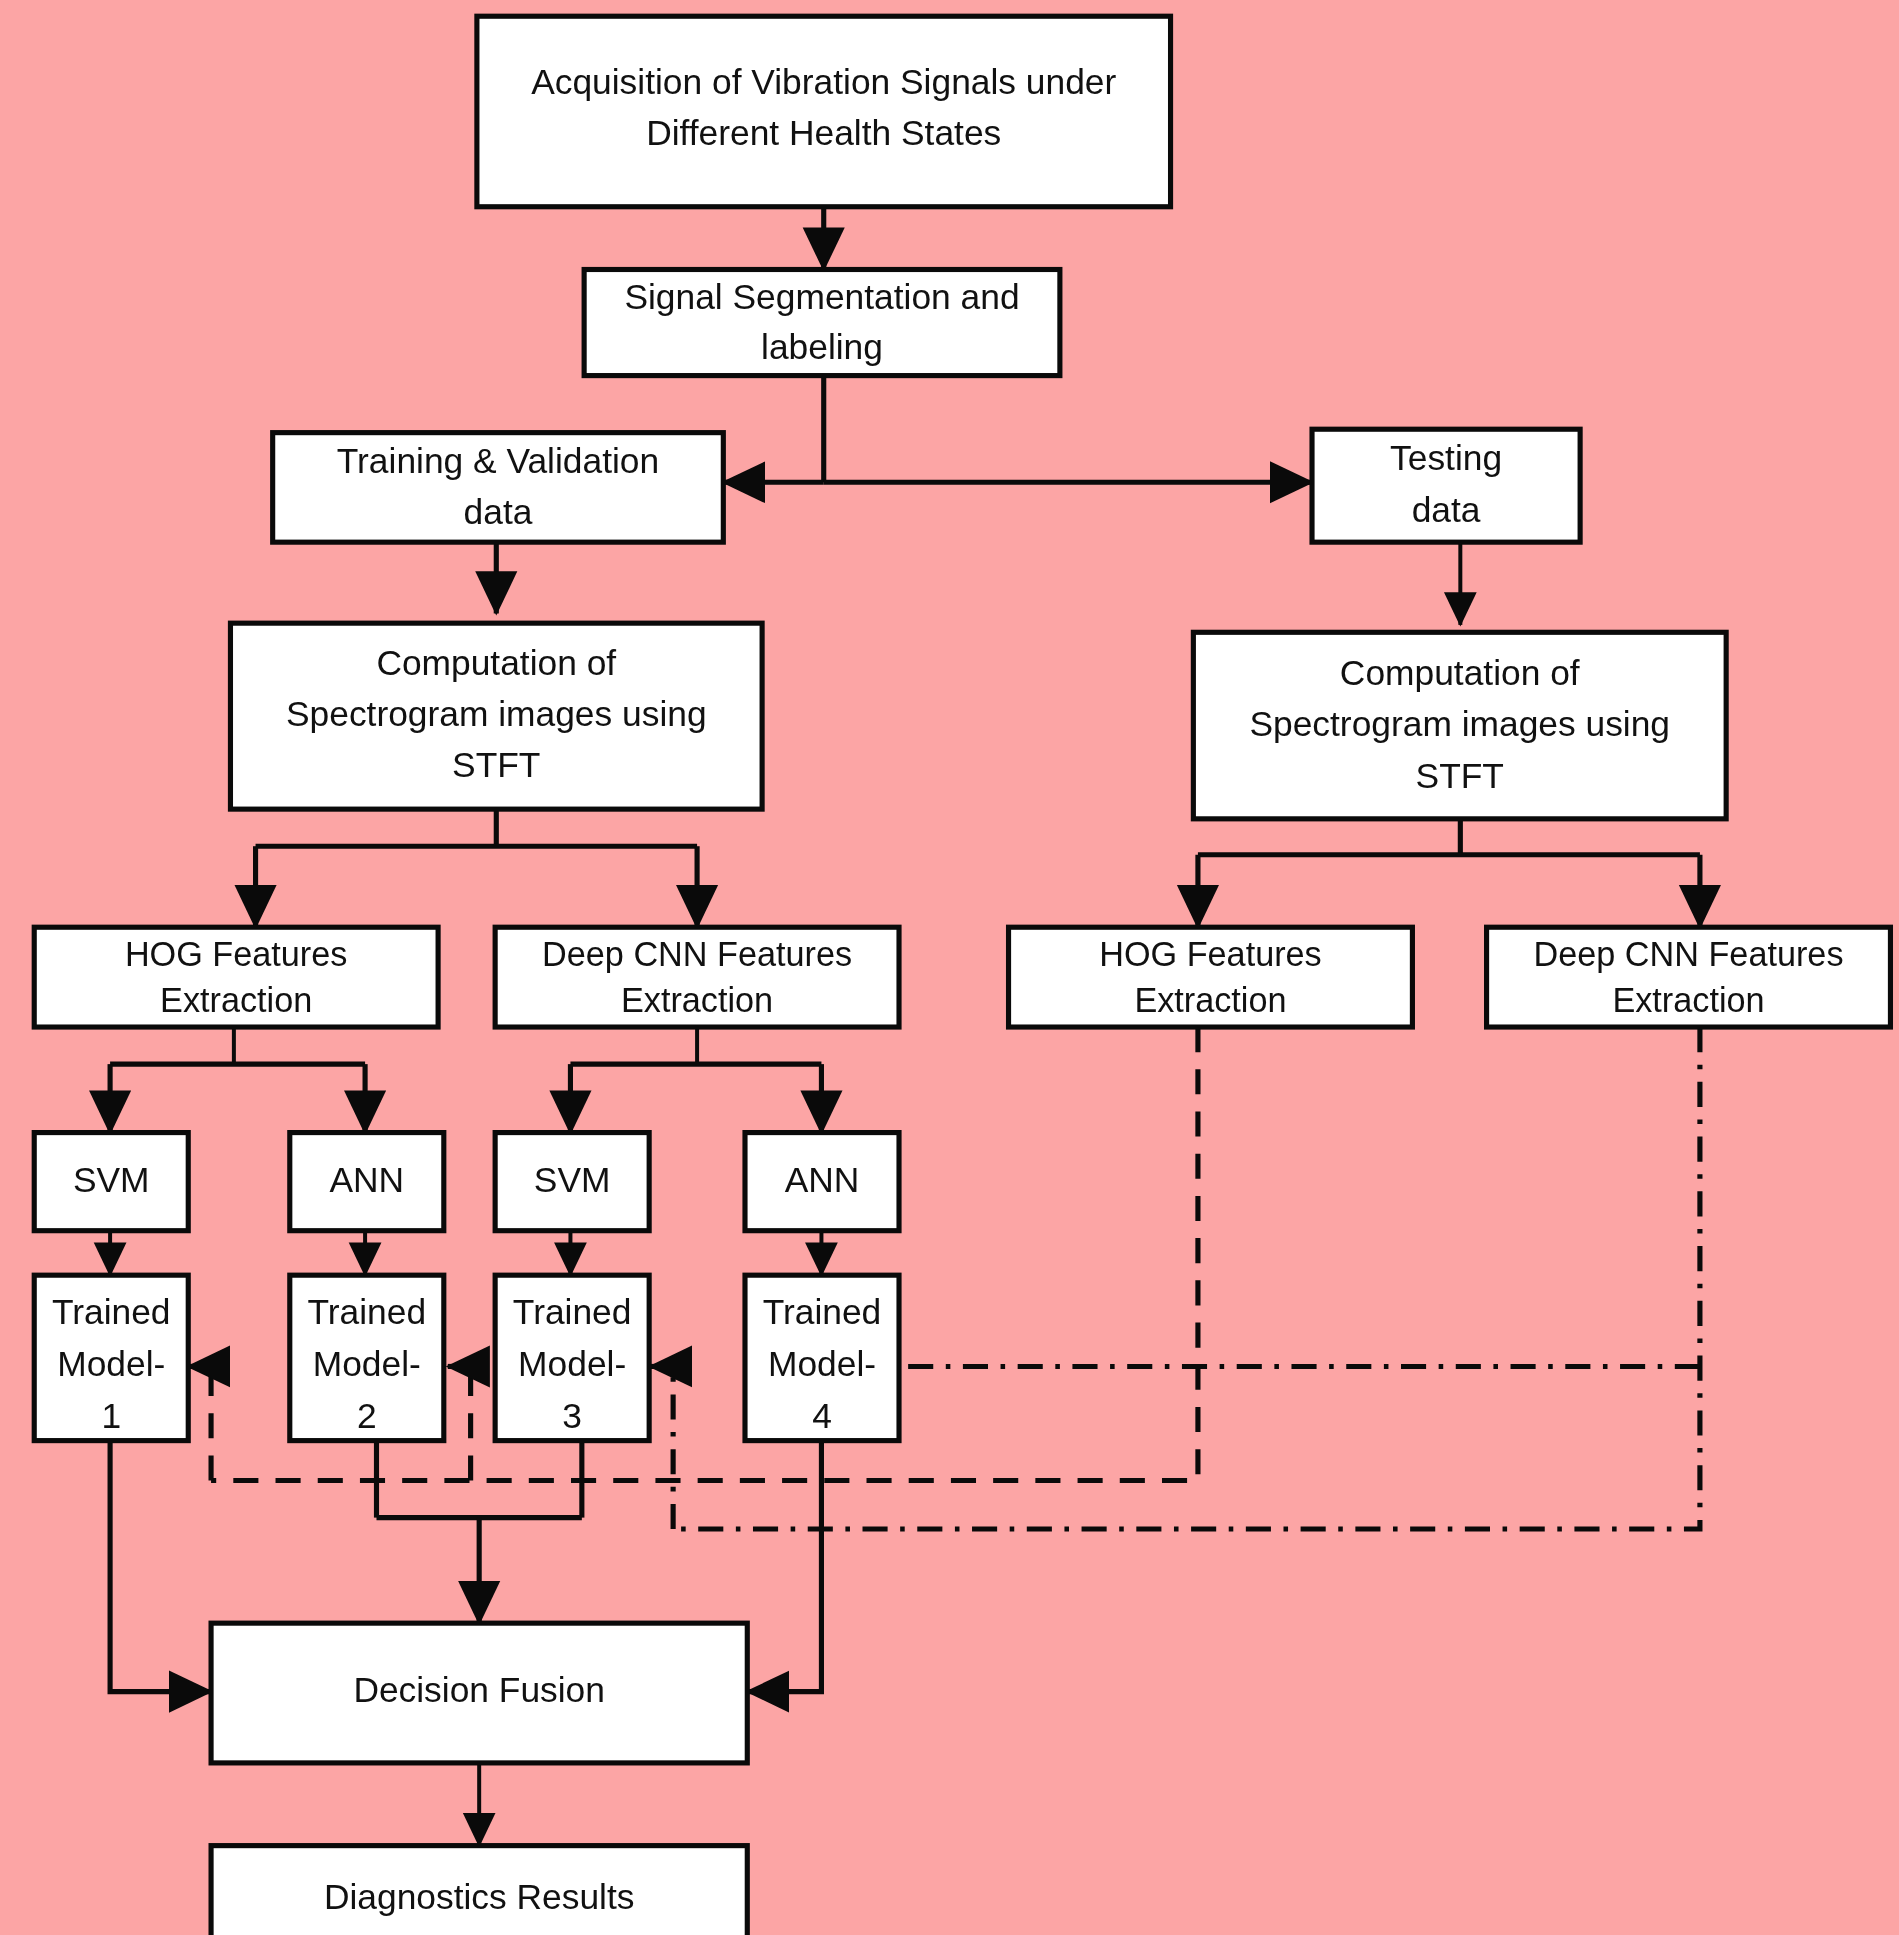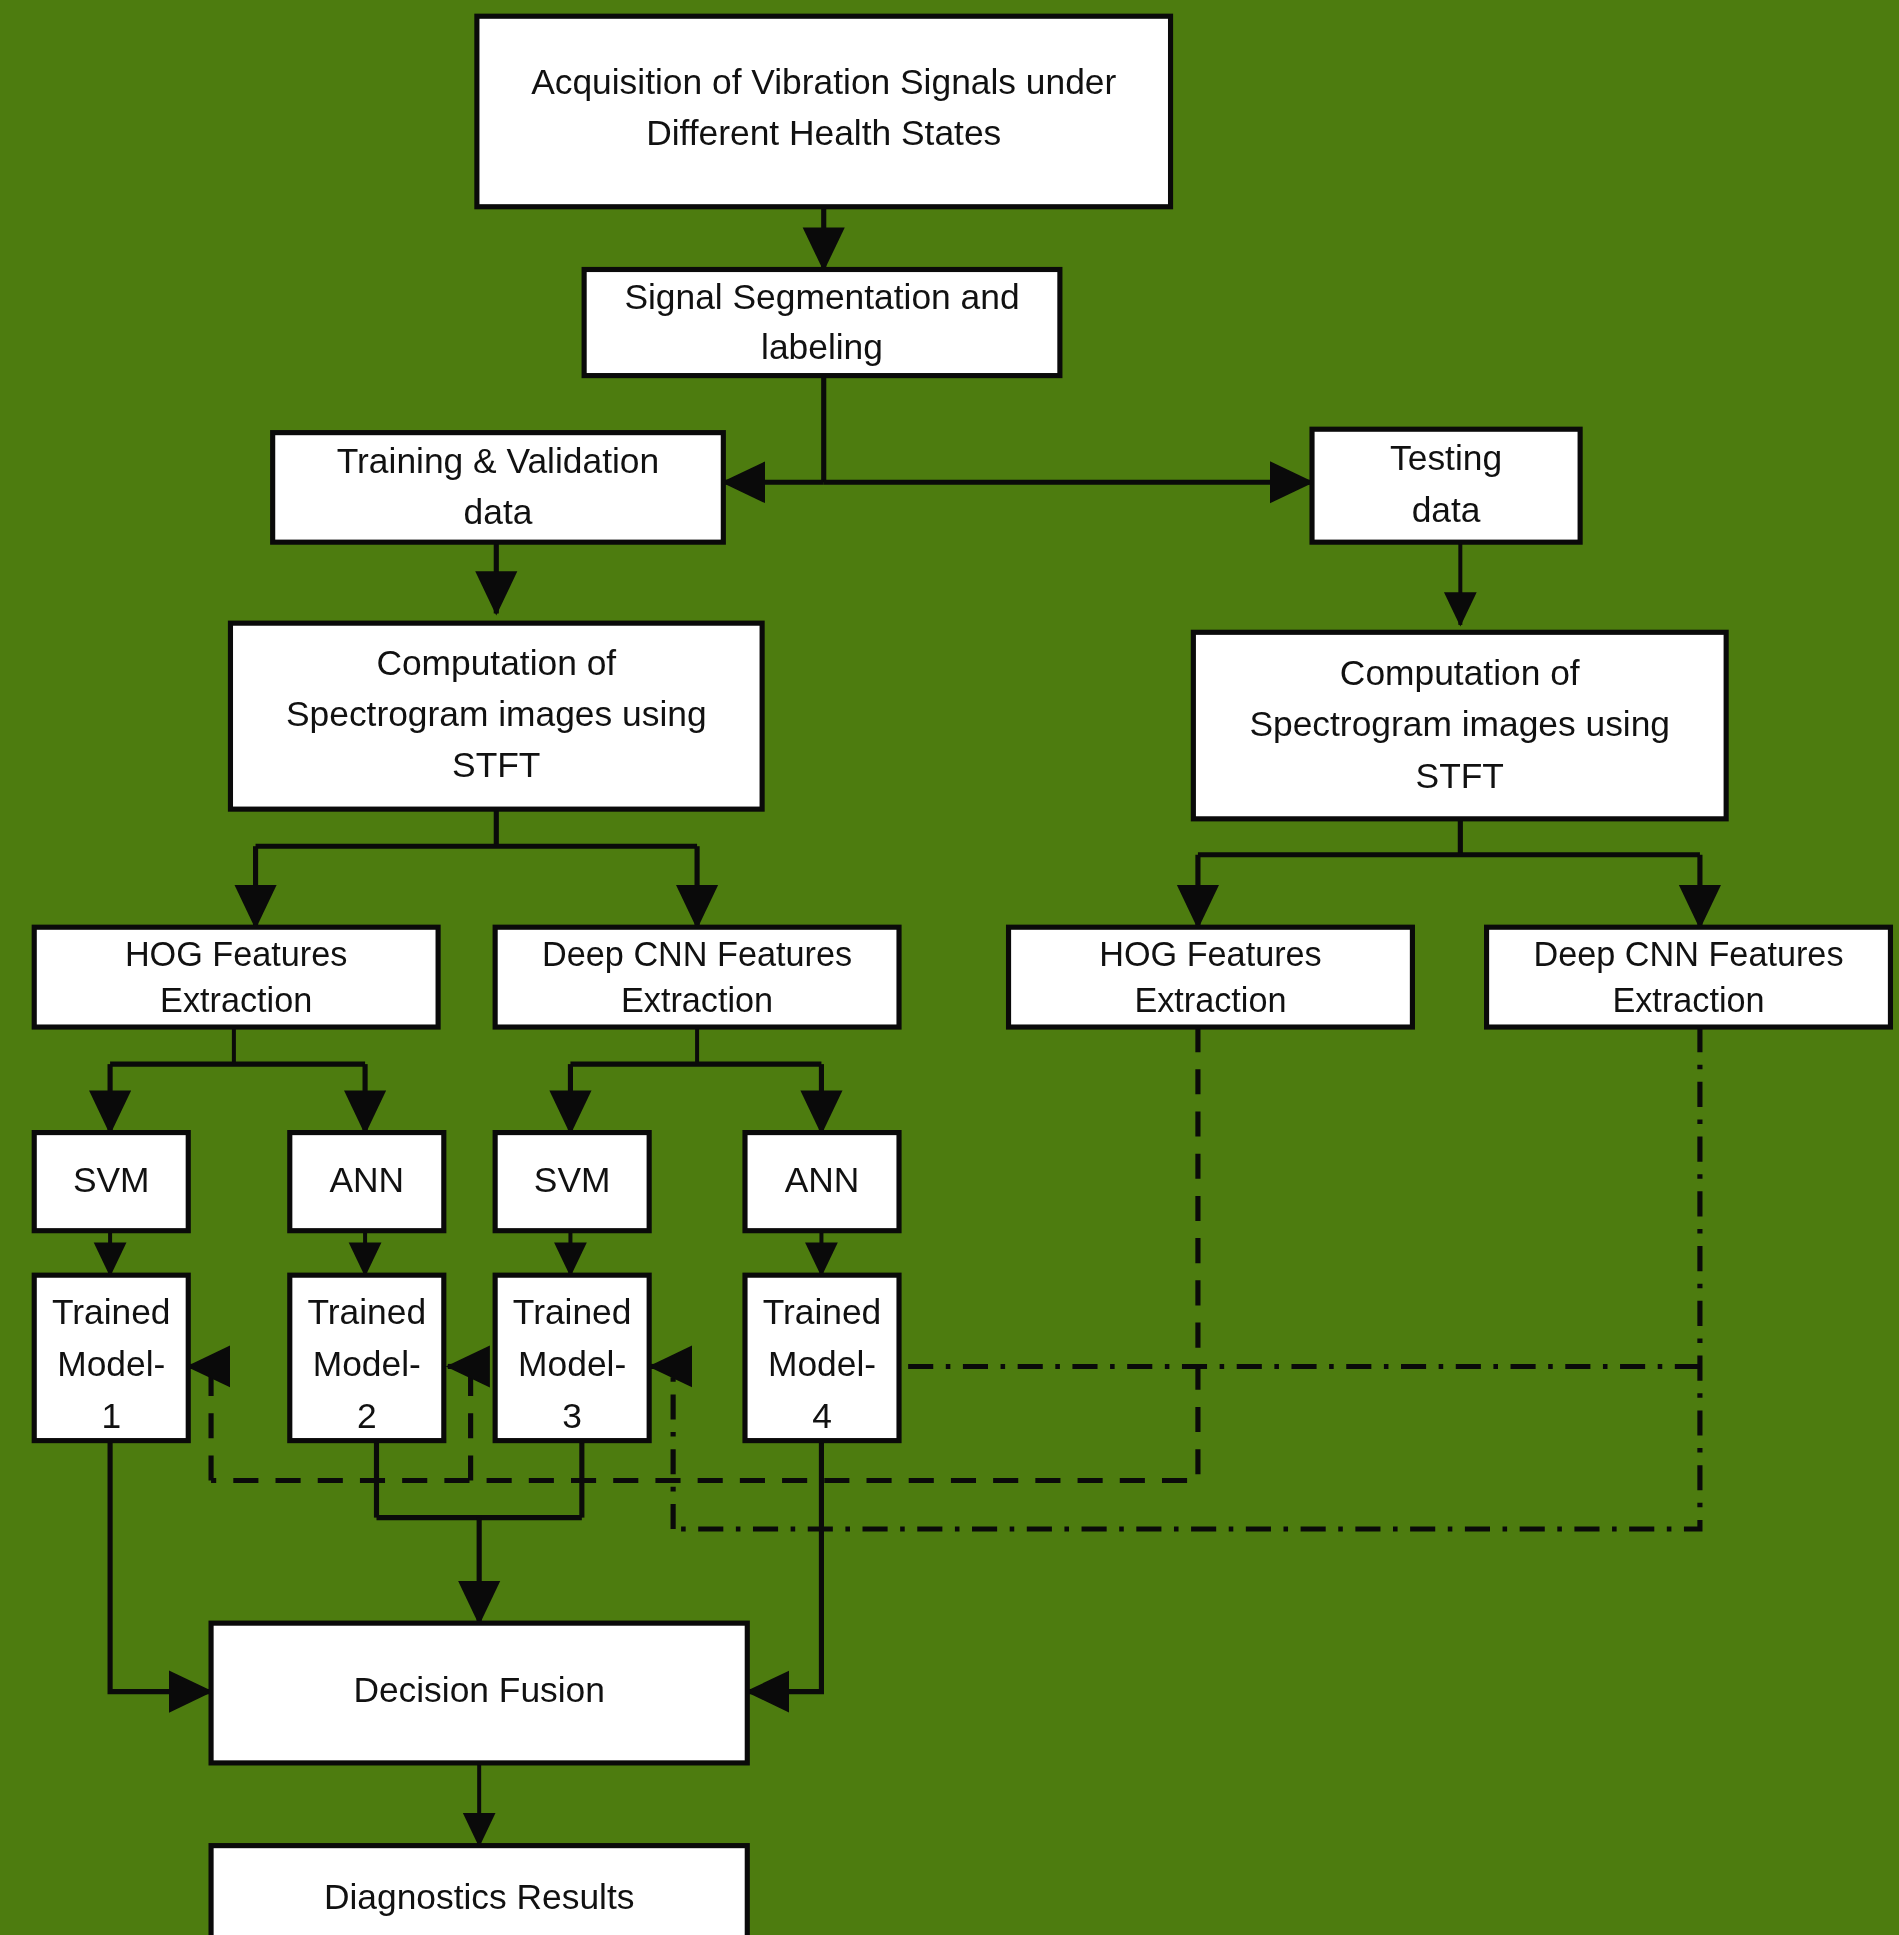"Acquisition of Vibration Signals under" #page { background: #4d7c0f -> #fca5a5 }
